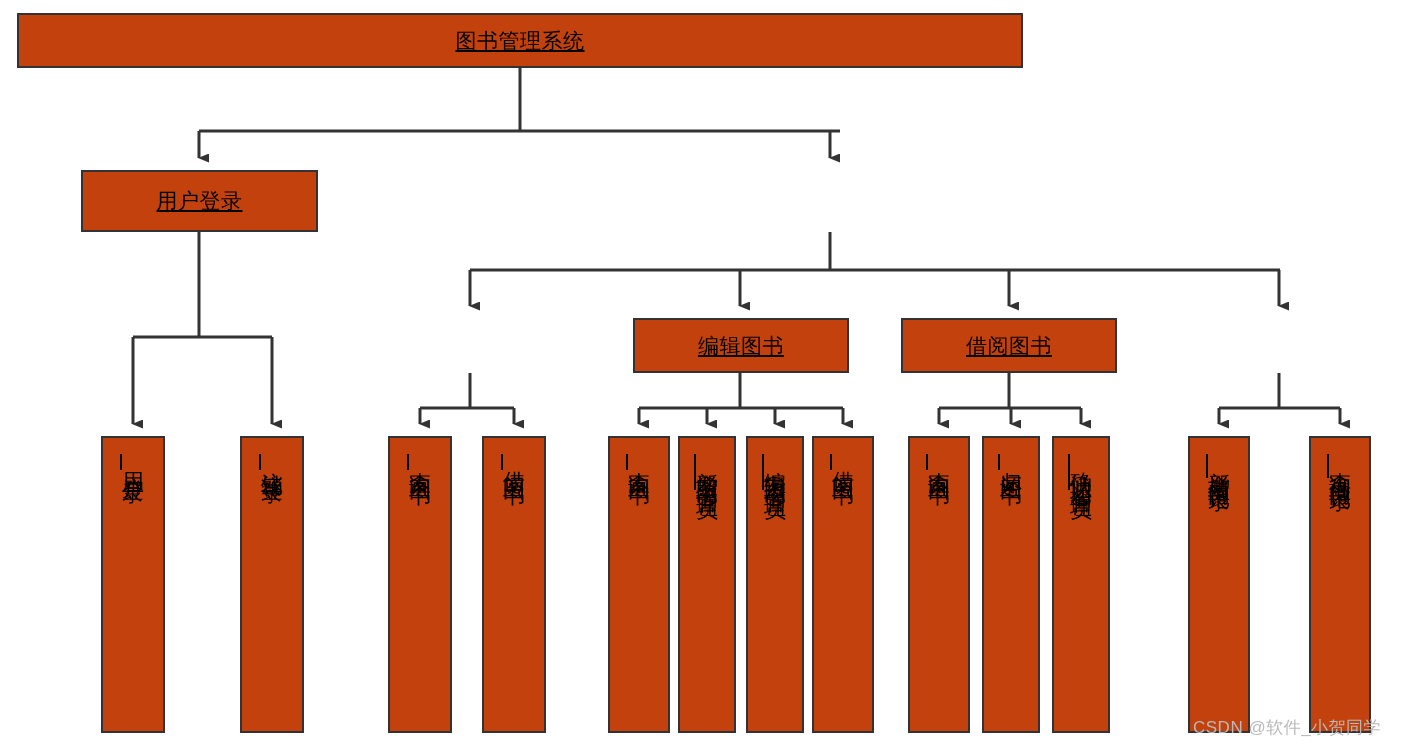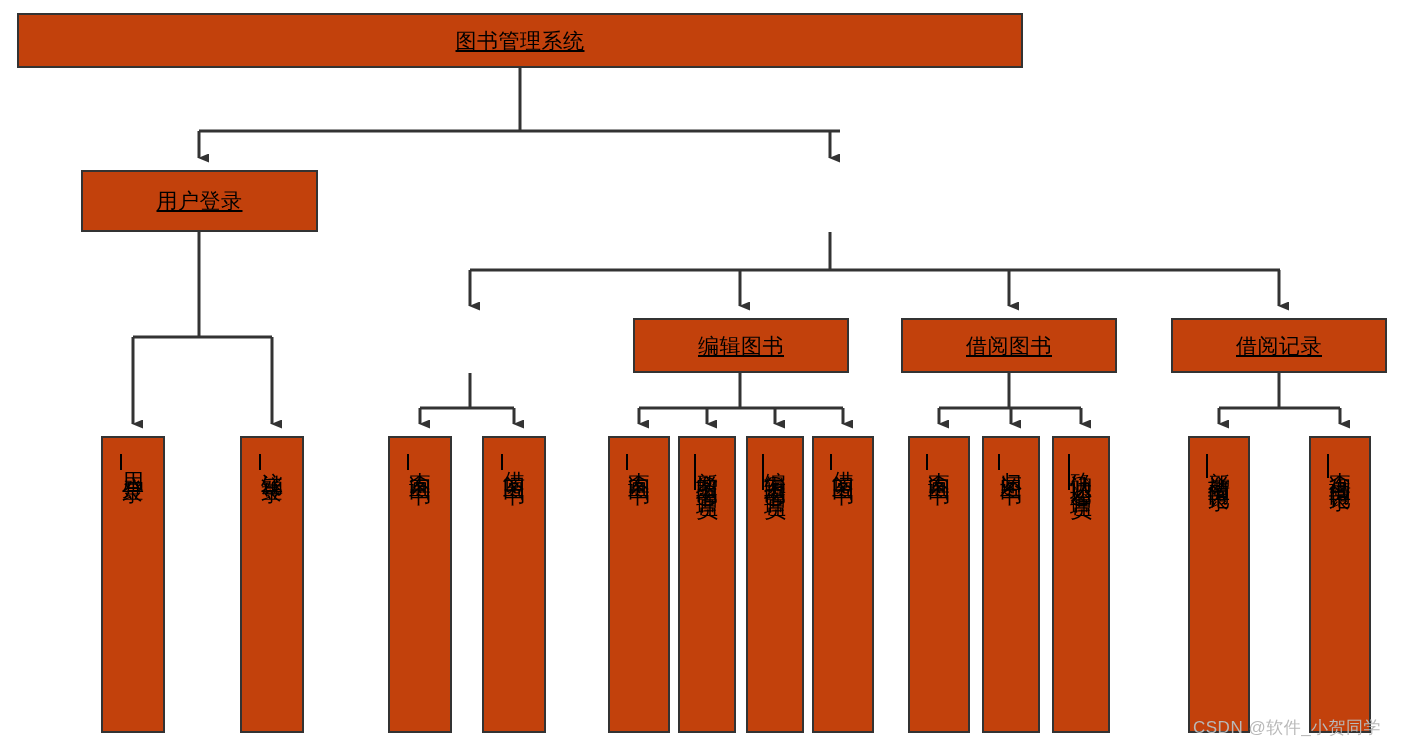"借阅记录" div.node { html: <div> <span>借阅记录</span> </div> -> none }
